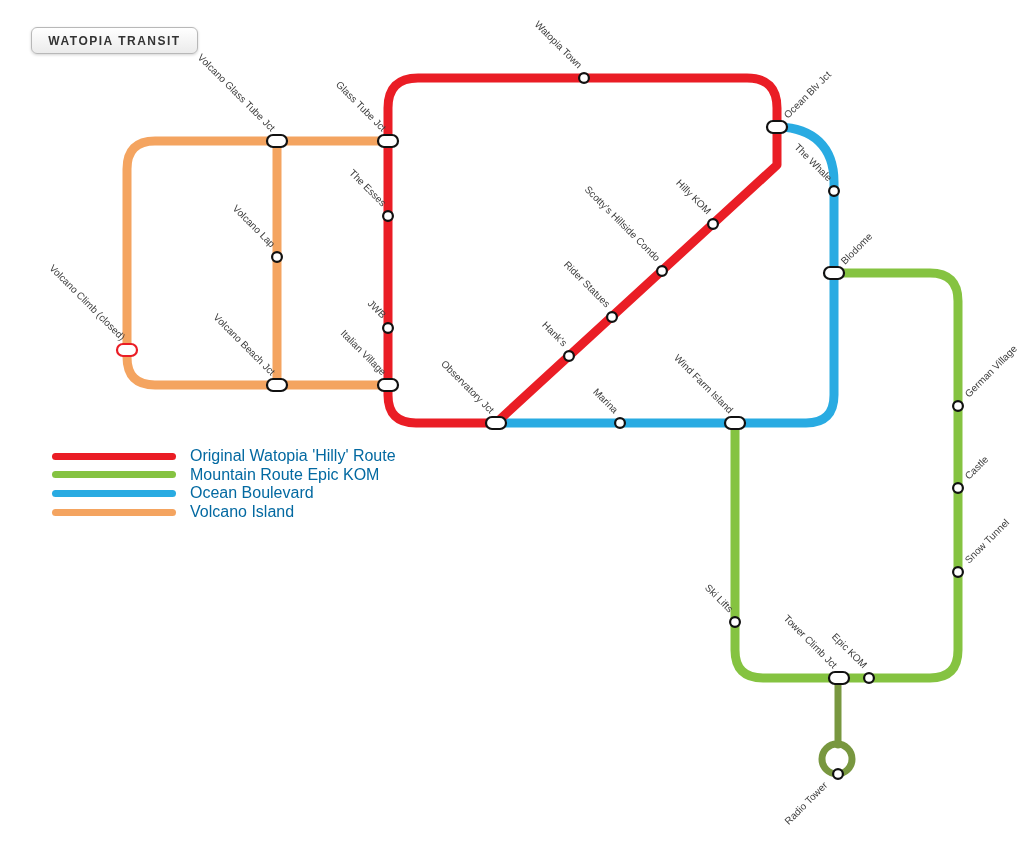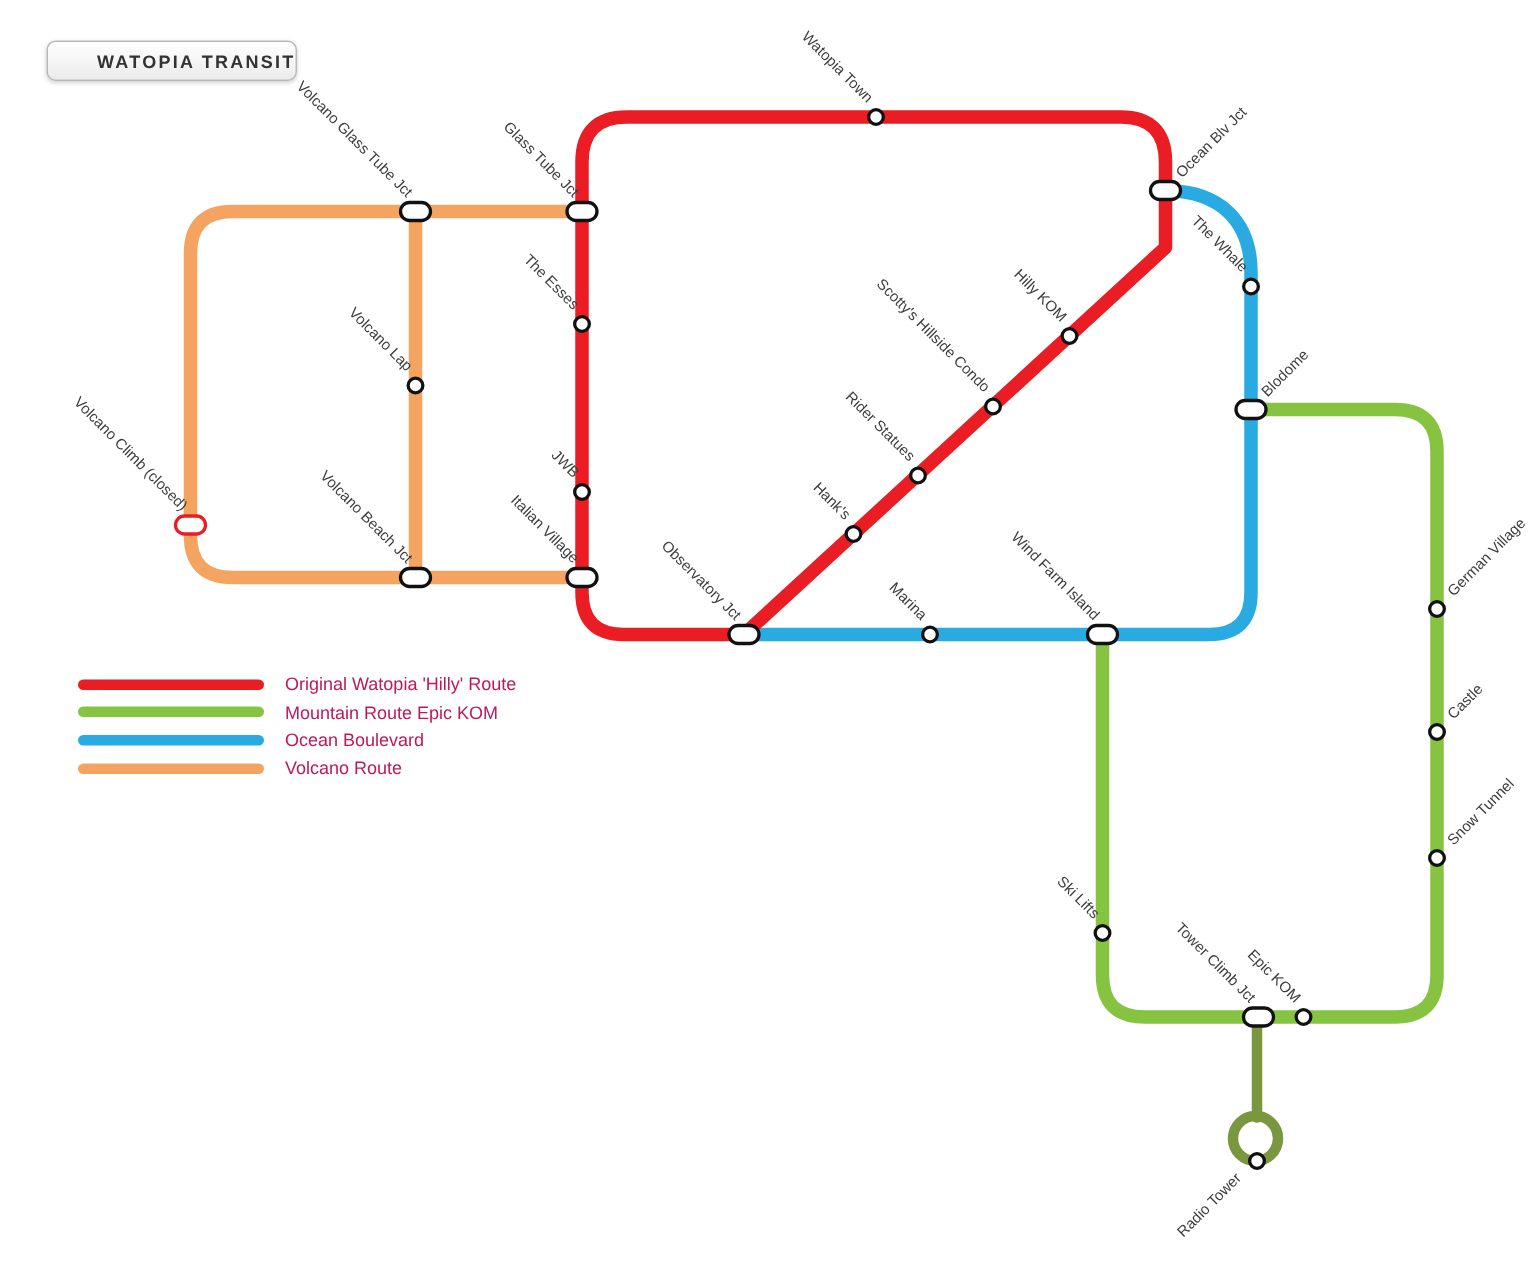"WATOPIA TRANSIT" .title-box { justify-content: flex-end -> center }
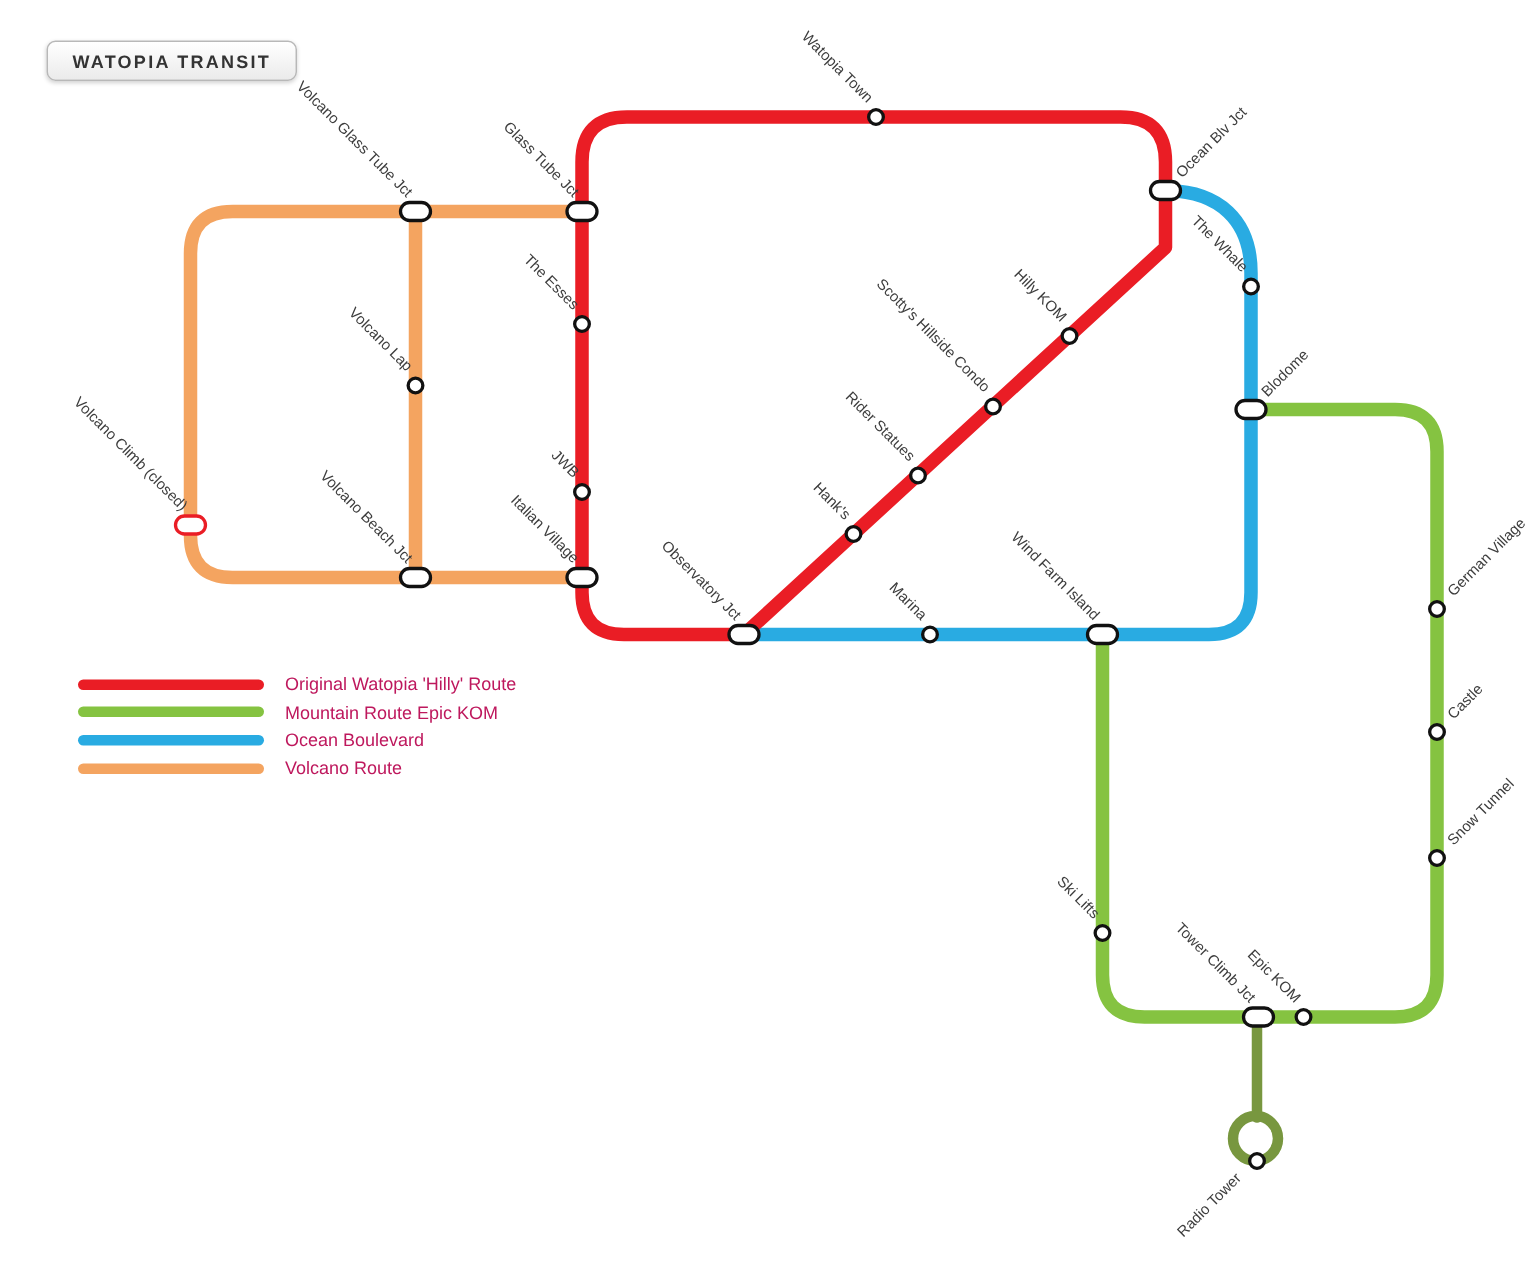"Original Watopia 'Hilly' Route" .legend-label { color: #be185d -> #0369a1; font-size: 12px -> 16px }
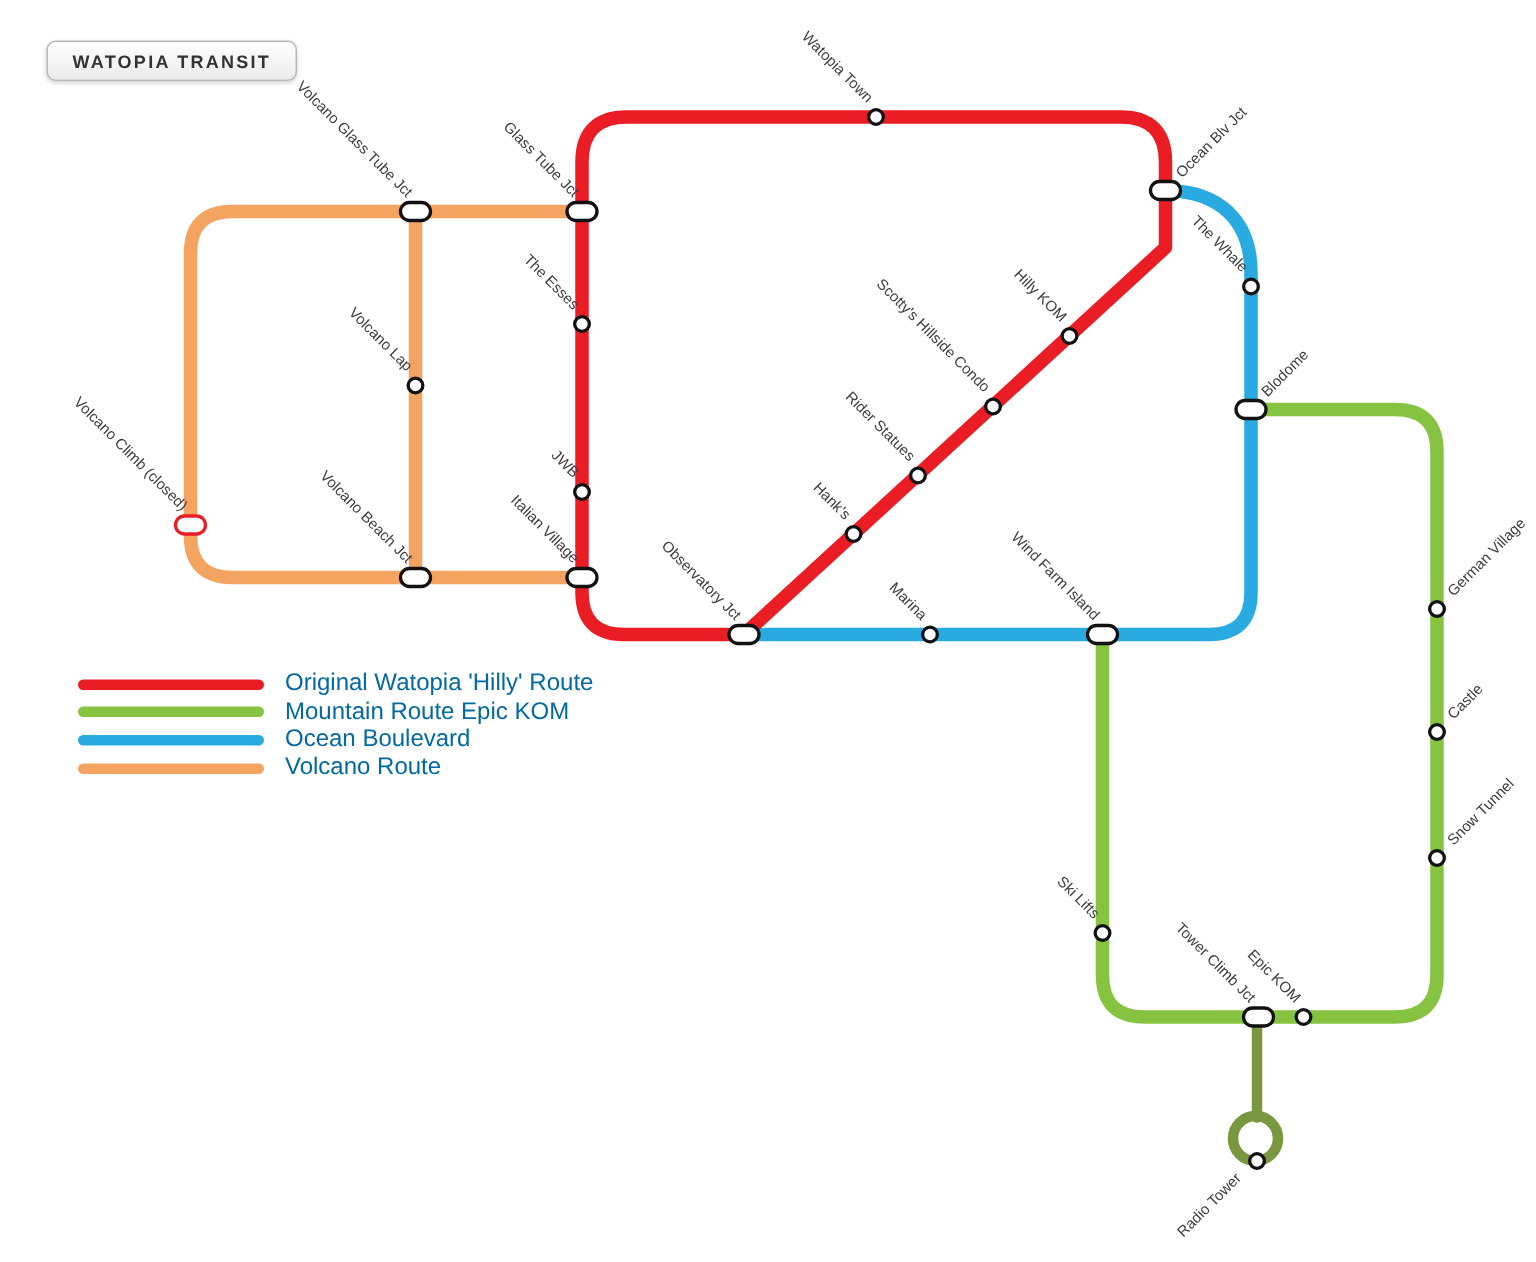"Volcano Route" span.legend-label { text: Route -> Island }
